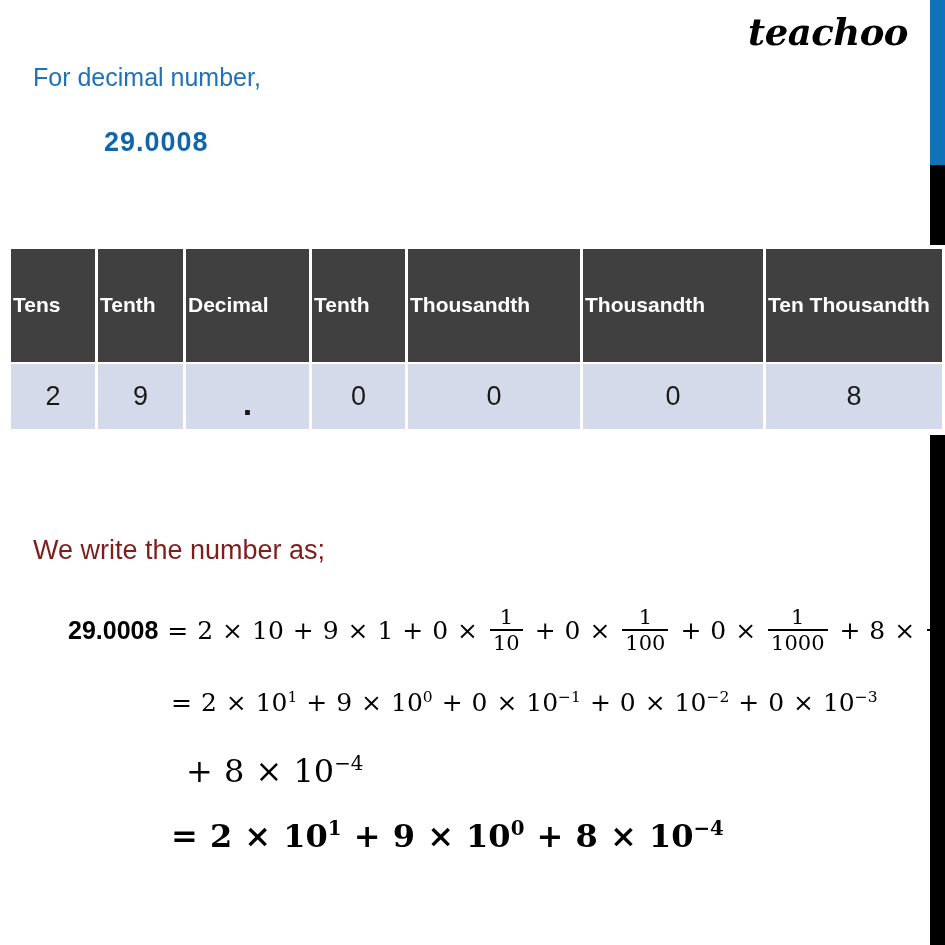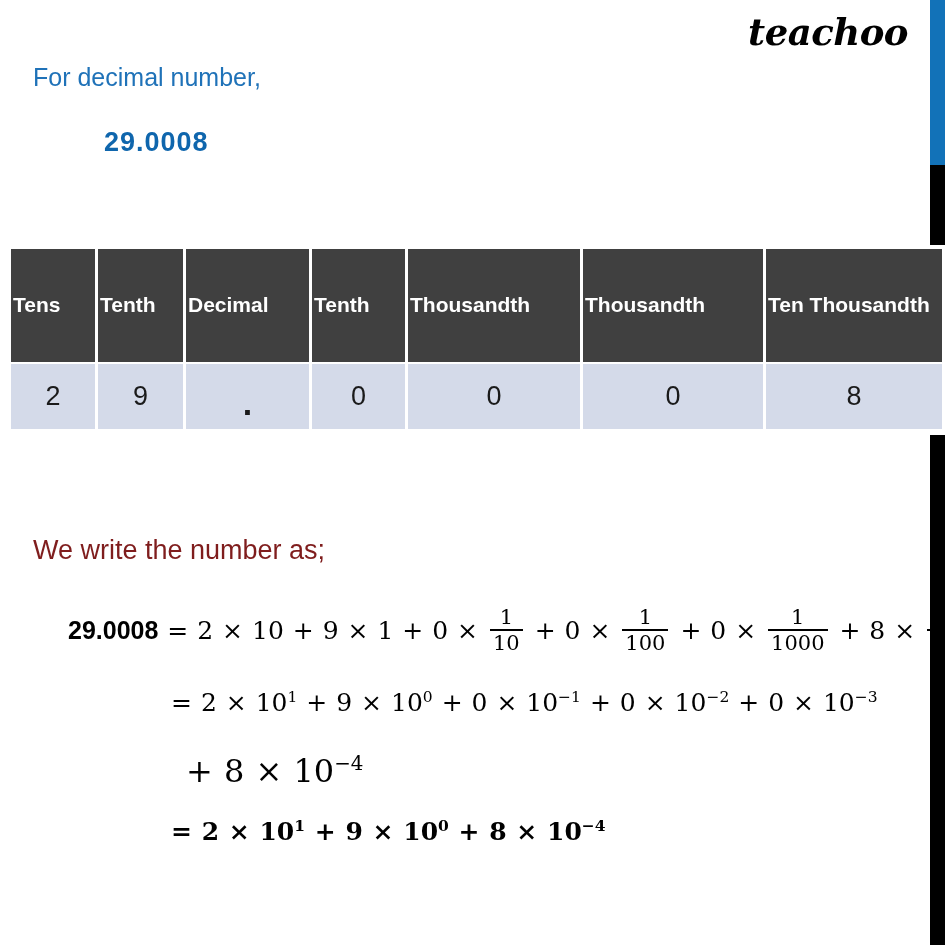"= 2 × 101 + 9 × 100 + 8" #eq4 { font-size: 25px -> 32px }
